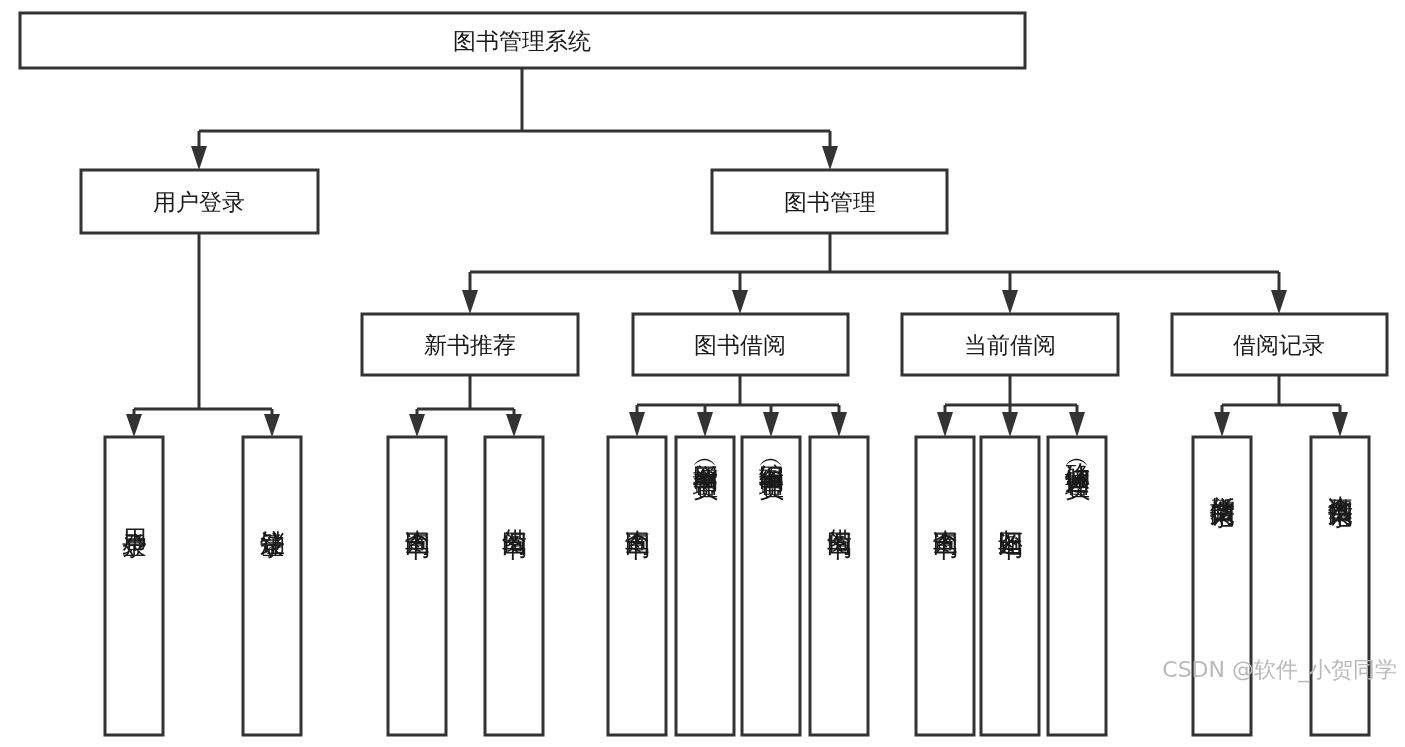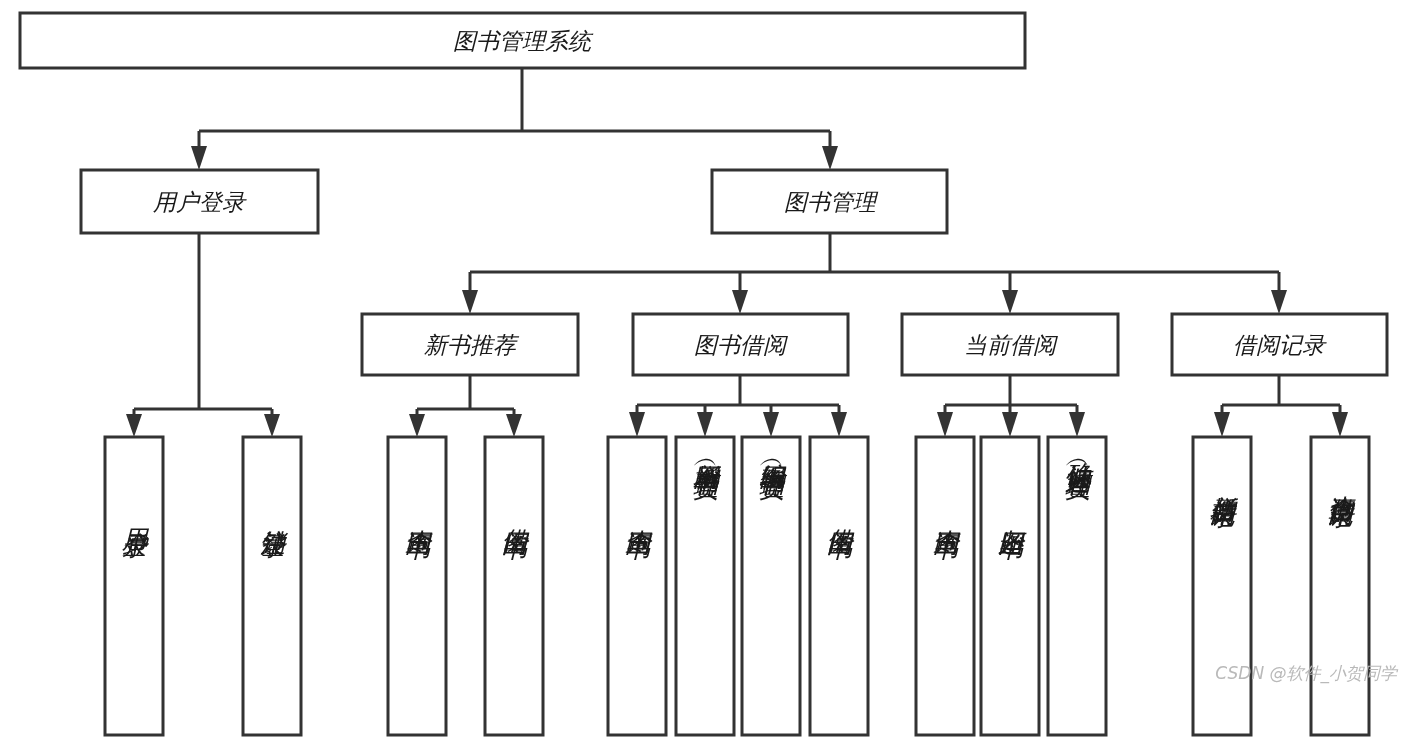"图书管理系统" #diagram-root { font-style: italic -> none }
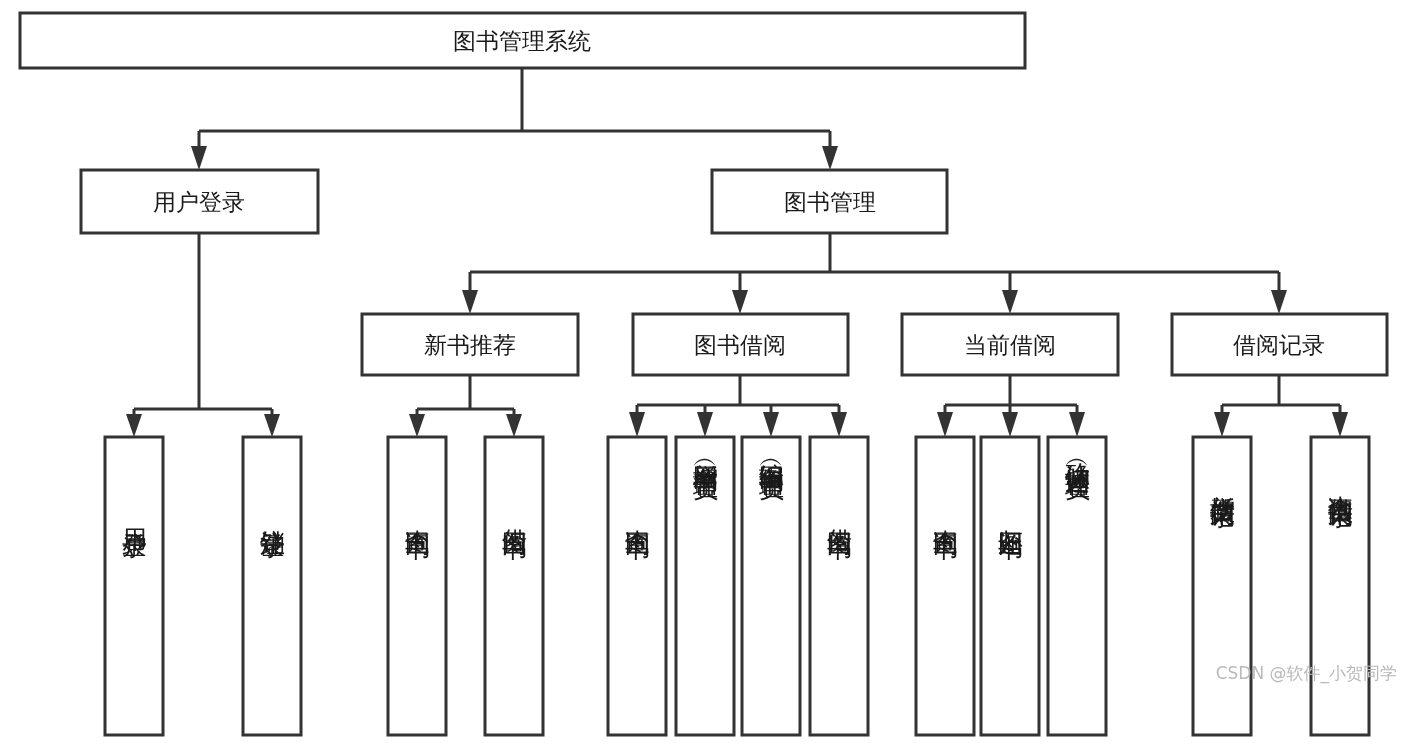"CSDN @软件_小贺同学" .watermark { font-size: 17px -> 22px }
